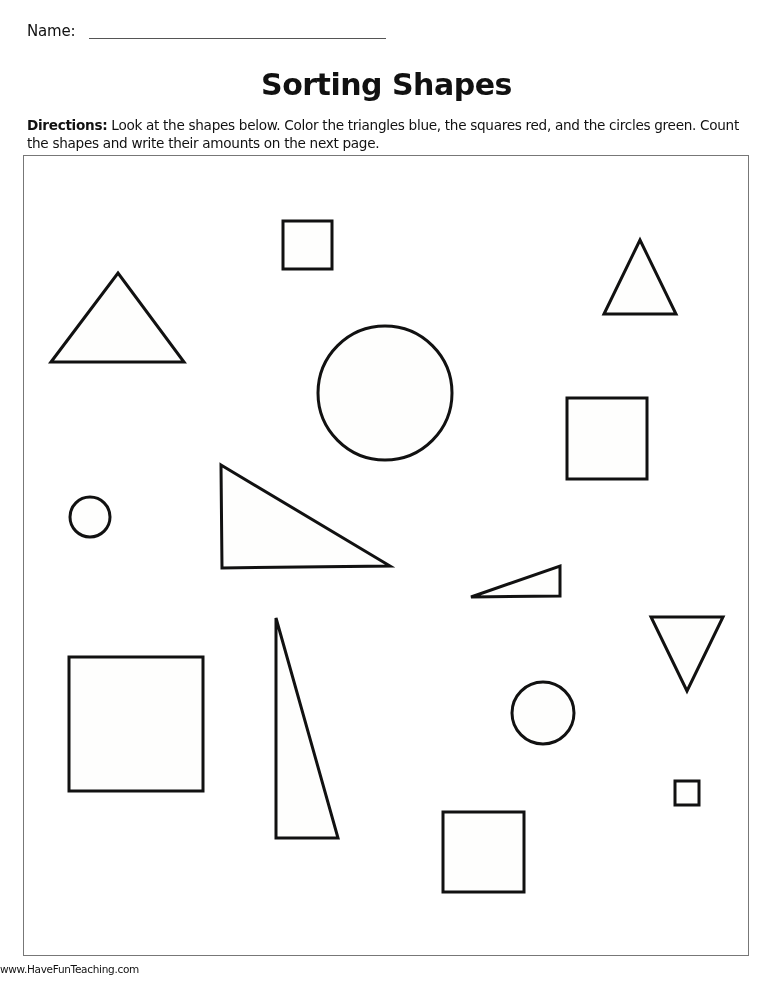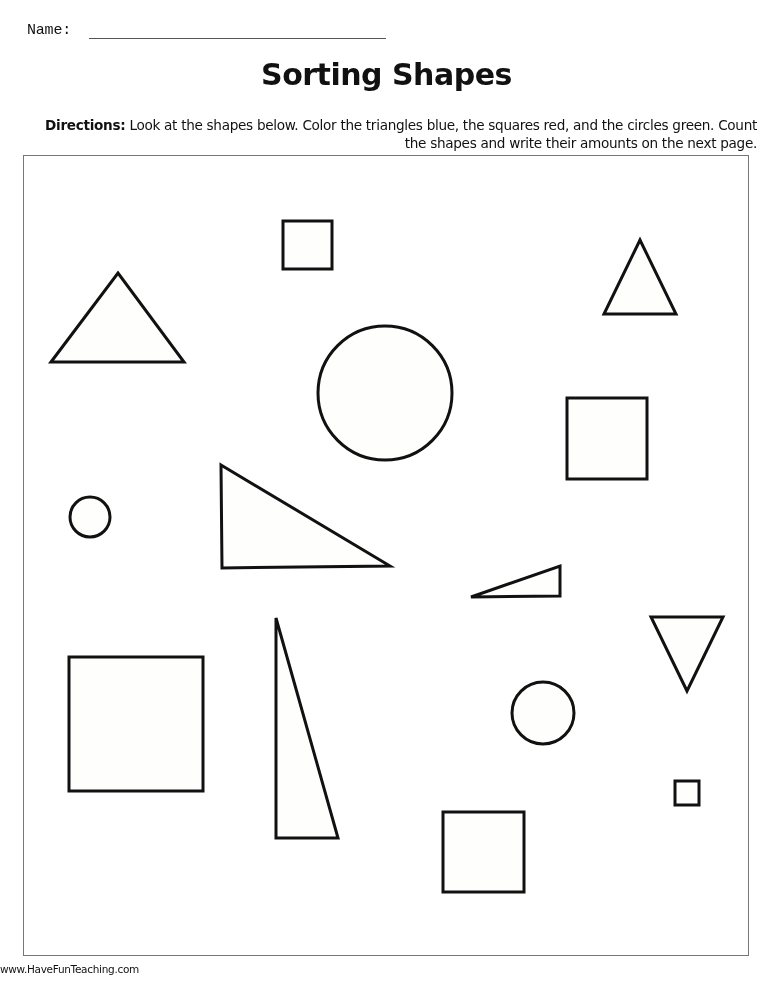"Name:" .name-label { font-family: Liberation Mono, monospace -> none }
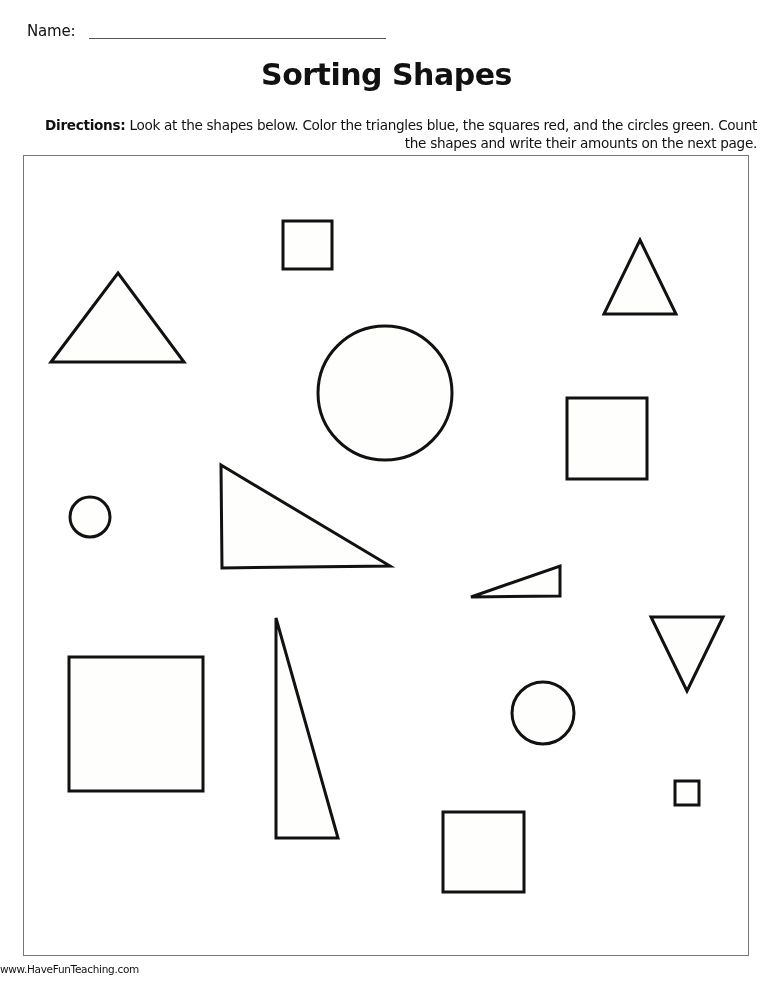"Sorting Shapes" .title { top: 57px -> 67px }
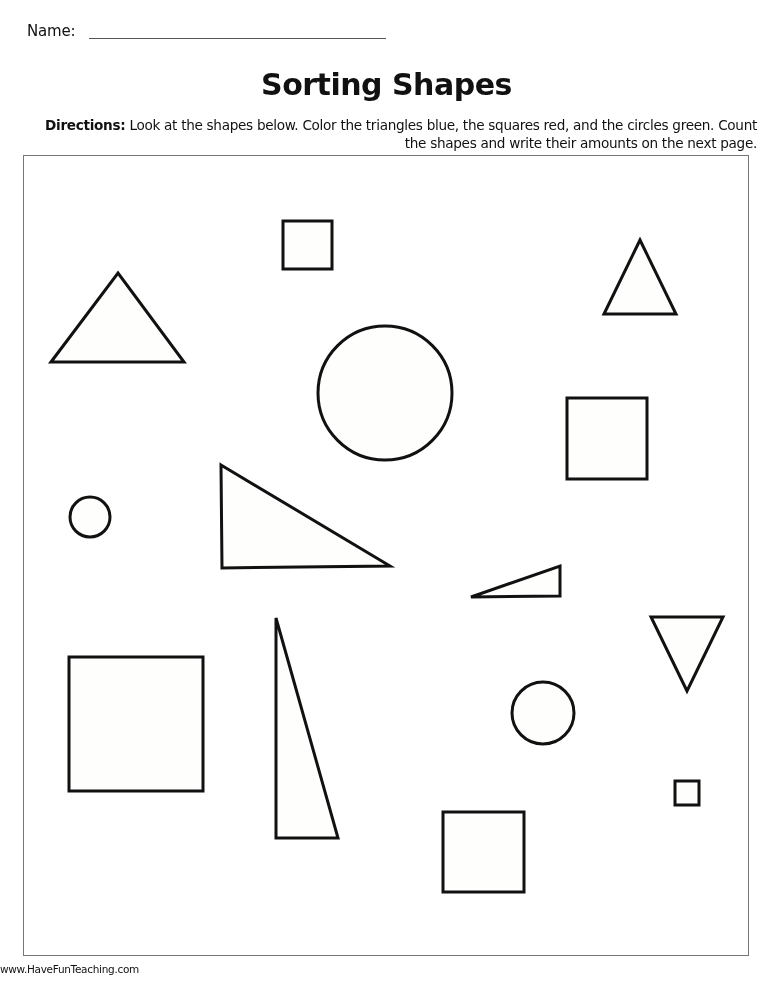"Directions: Look at the shapes" .directions { text-align: right -> none }
